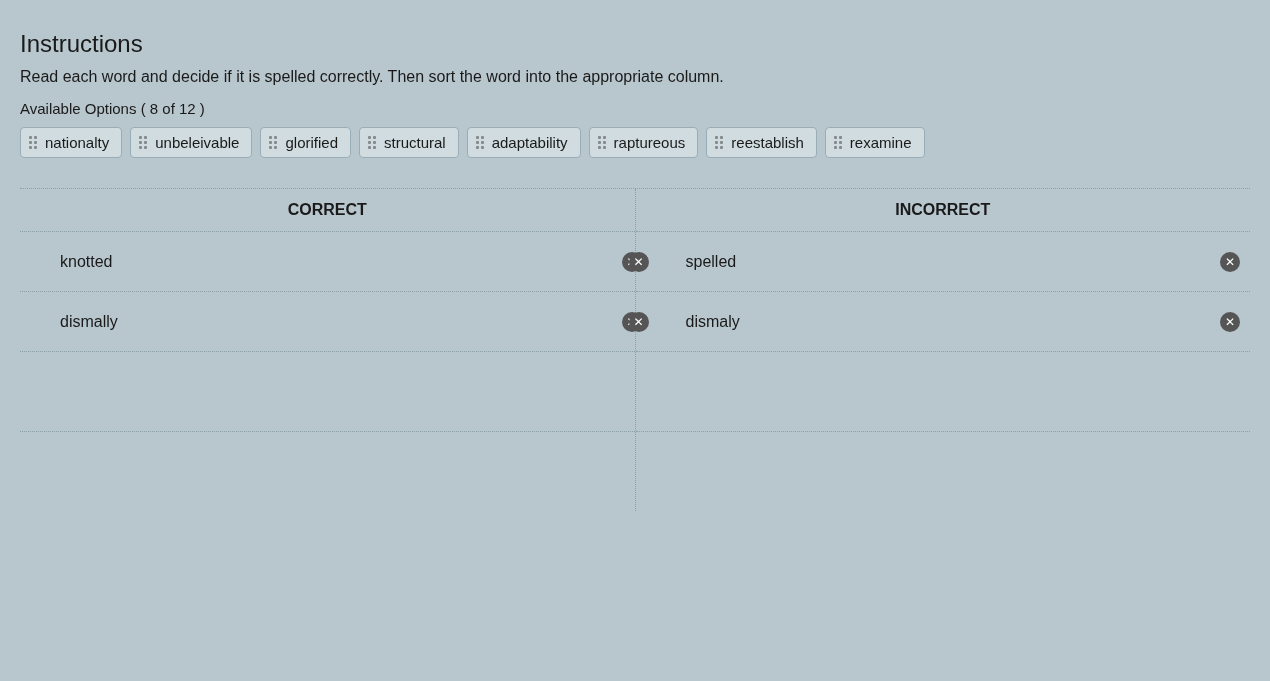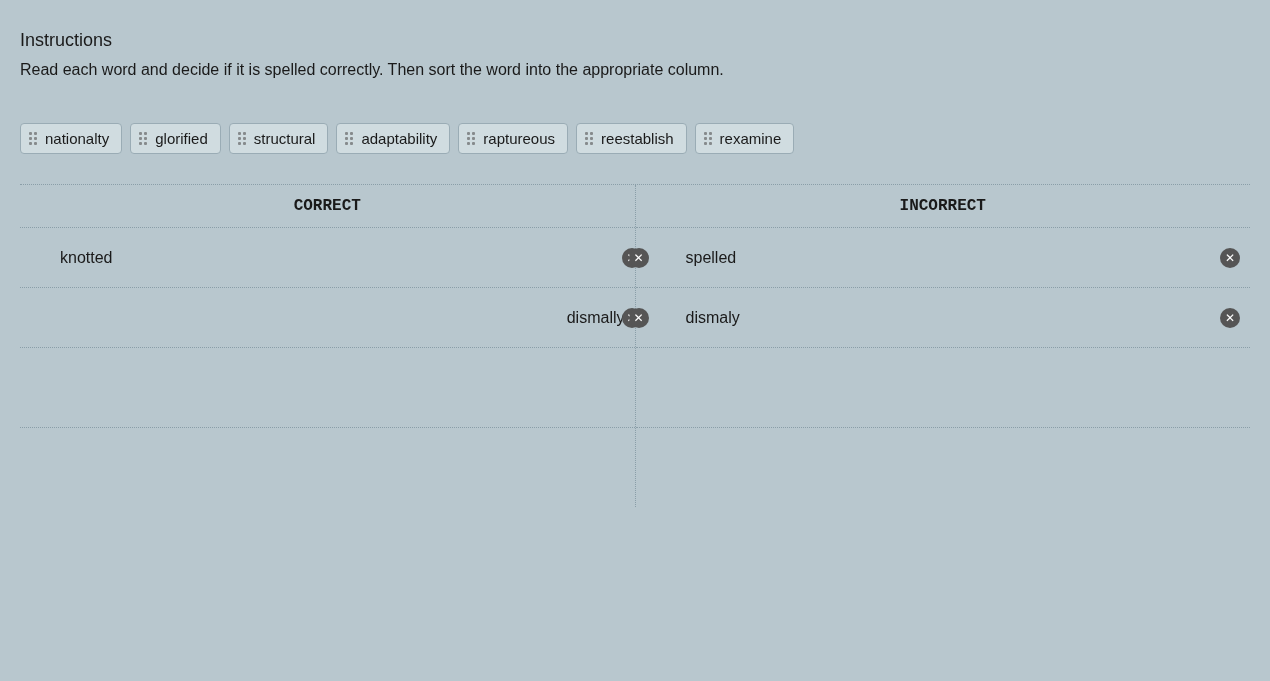"Instructions" .instructions-title { font-size: 18px -> 24px }
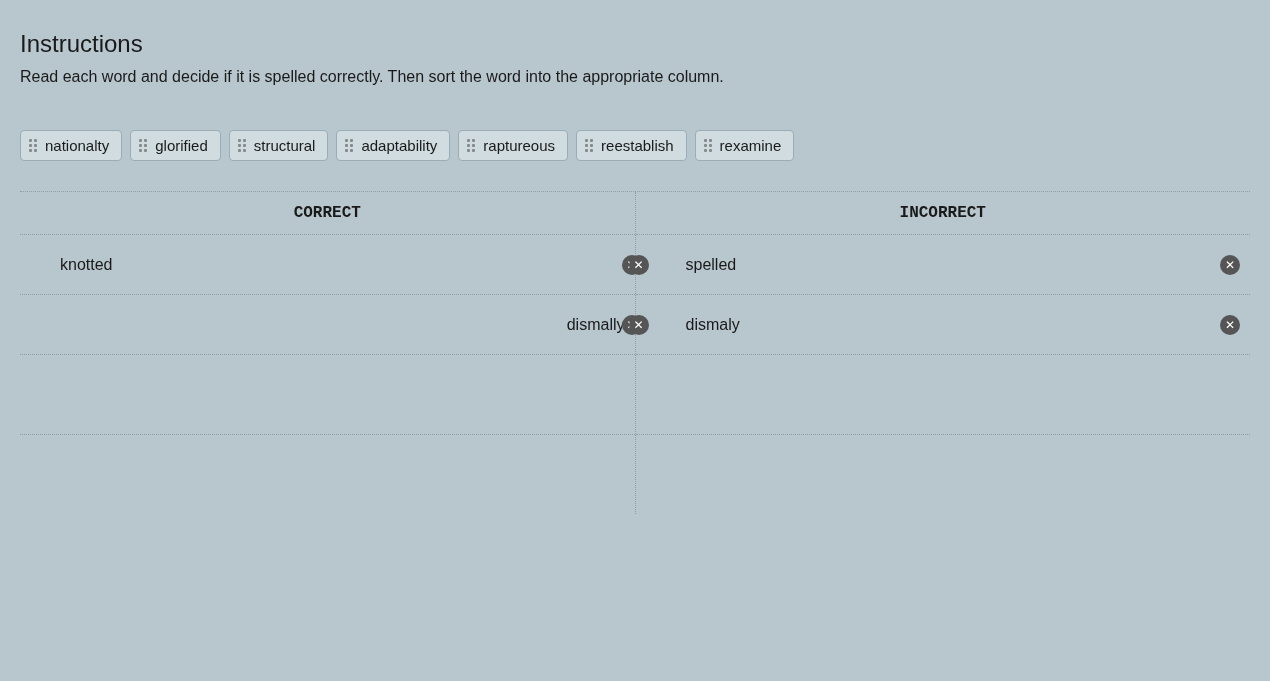"Read each word and decide" .instructions-text { margin-bottom: 44px -> 14px }
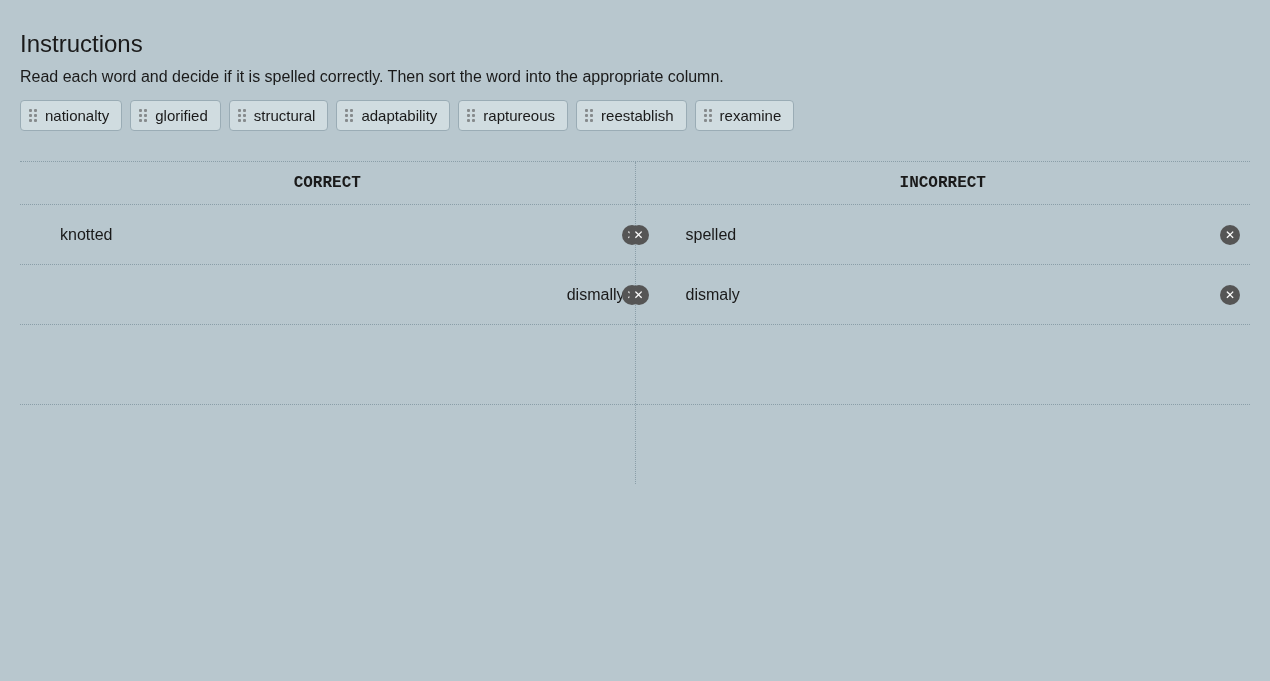"Available Options ( 8 of" div.available-options-label { html: none -> <div>Available Options ( 8 of 12 )</div> }
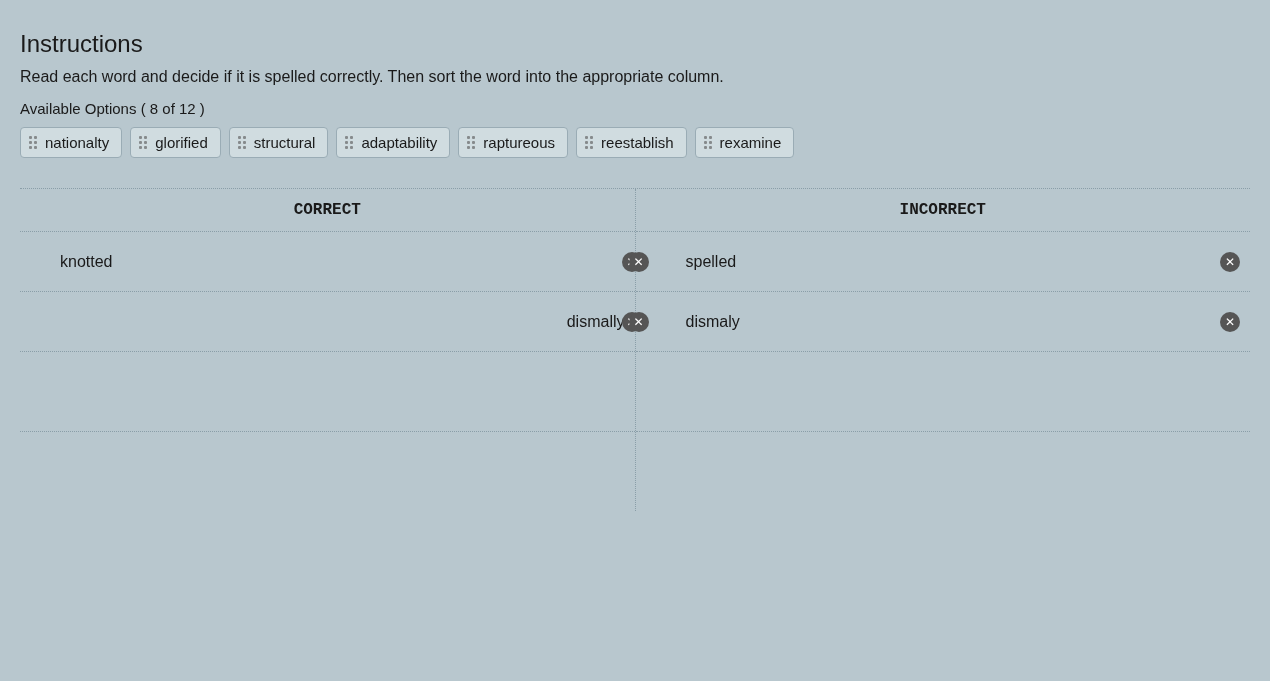"unbeleivable" div.option-chip { html: none -> <div> <span> <span></span> <span></span> <span></span> <span></span> <span></span> <span></span> </span> <span>unbeleivable</span> </div> }
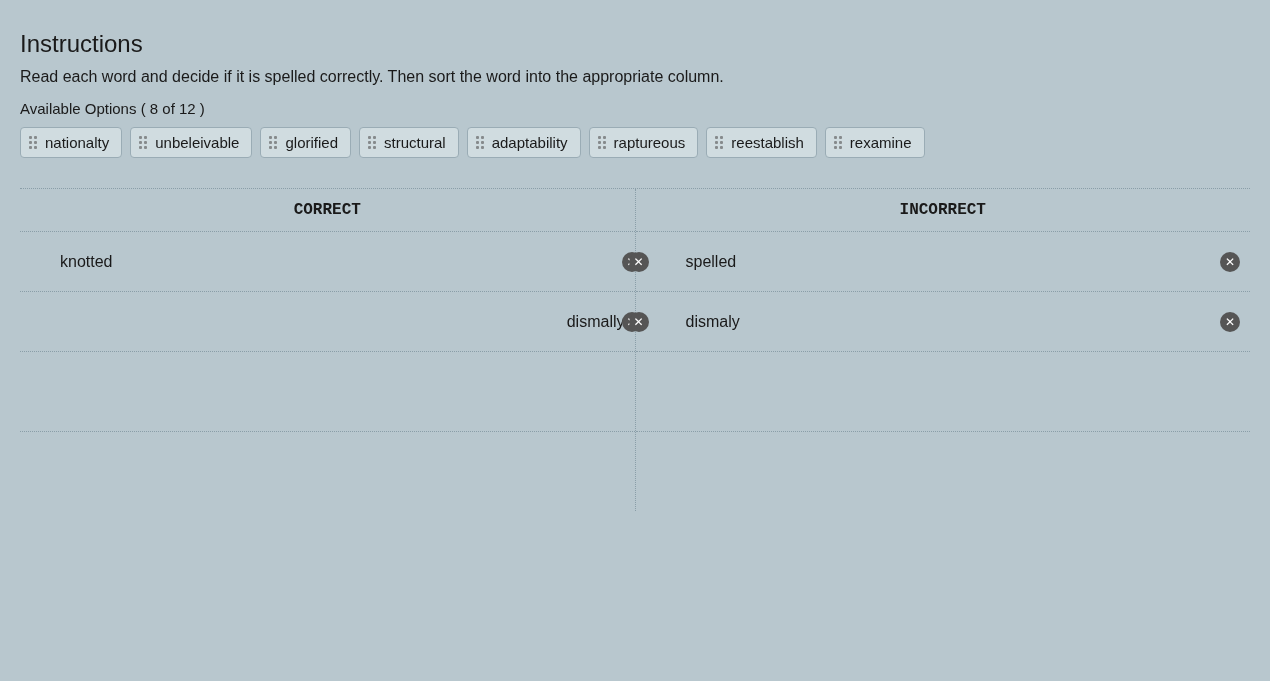"CORRECT" .col-header { font-family: Liberation Mono, monospace -> none }
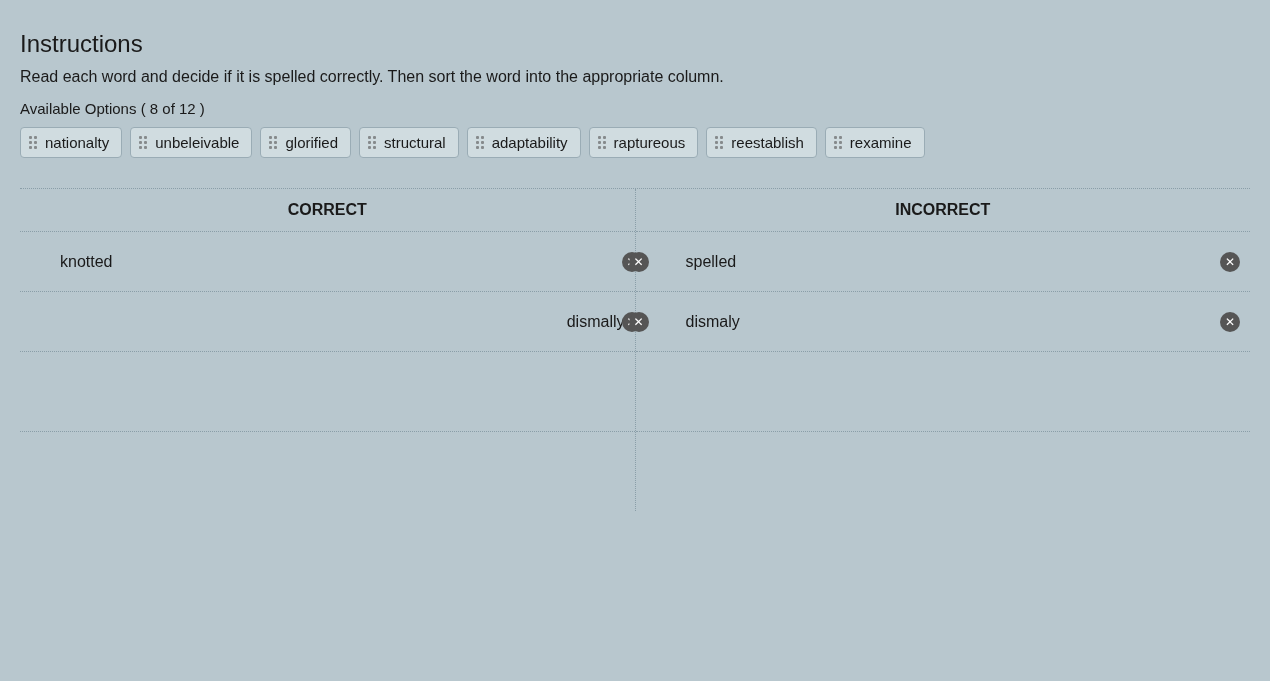"dismally" div.sort-row { justify-content: flex-end -> none }
